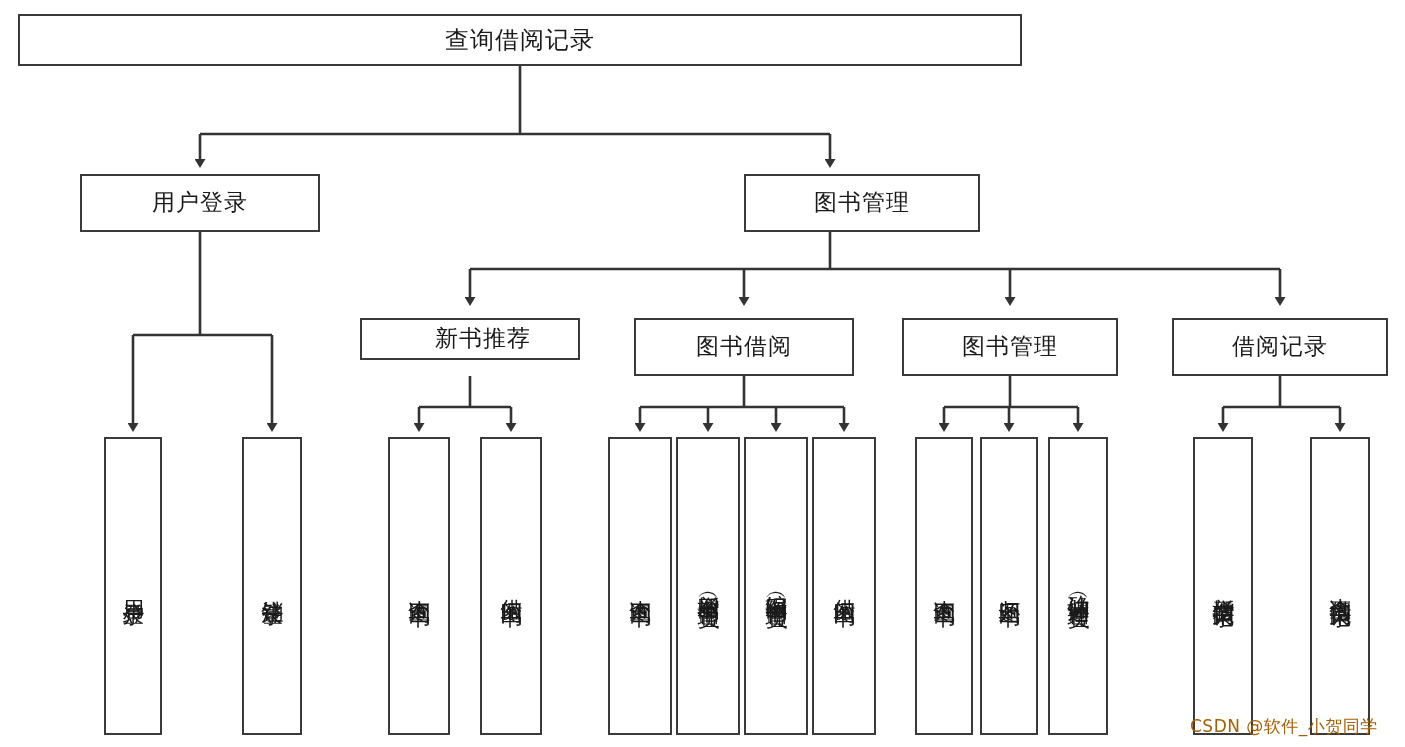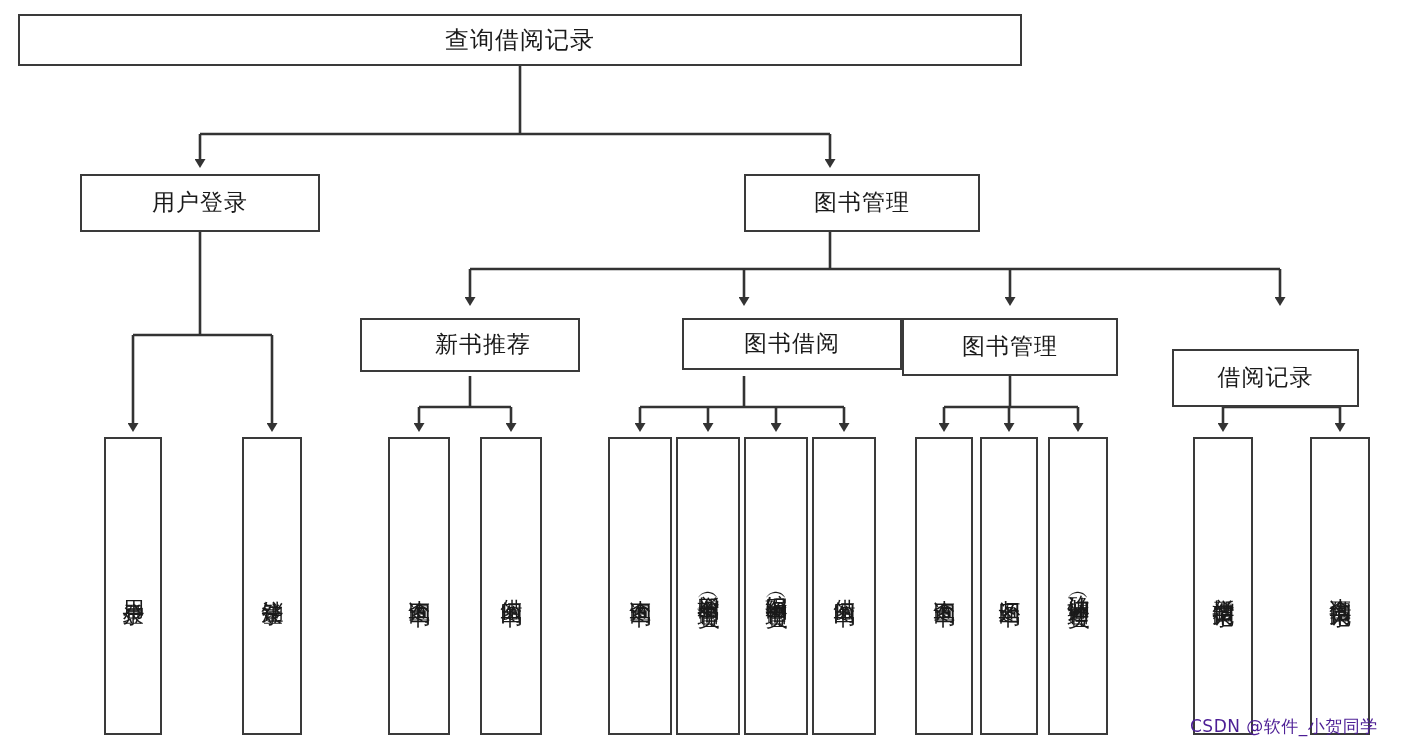"新书推荐" div.node { height: 54px -> 42px }
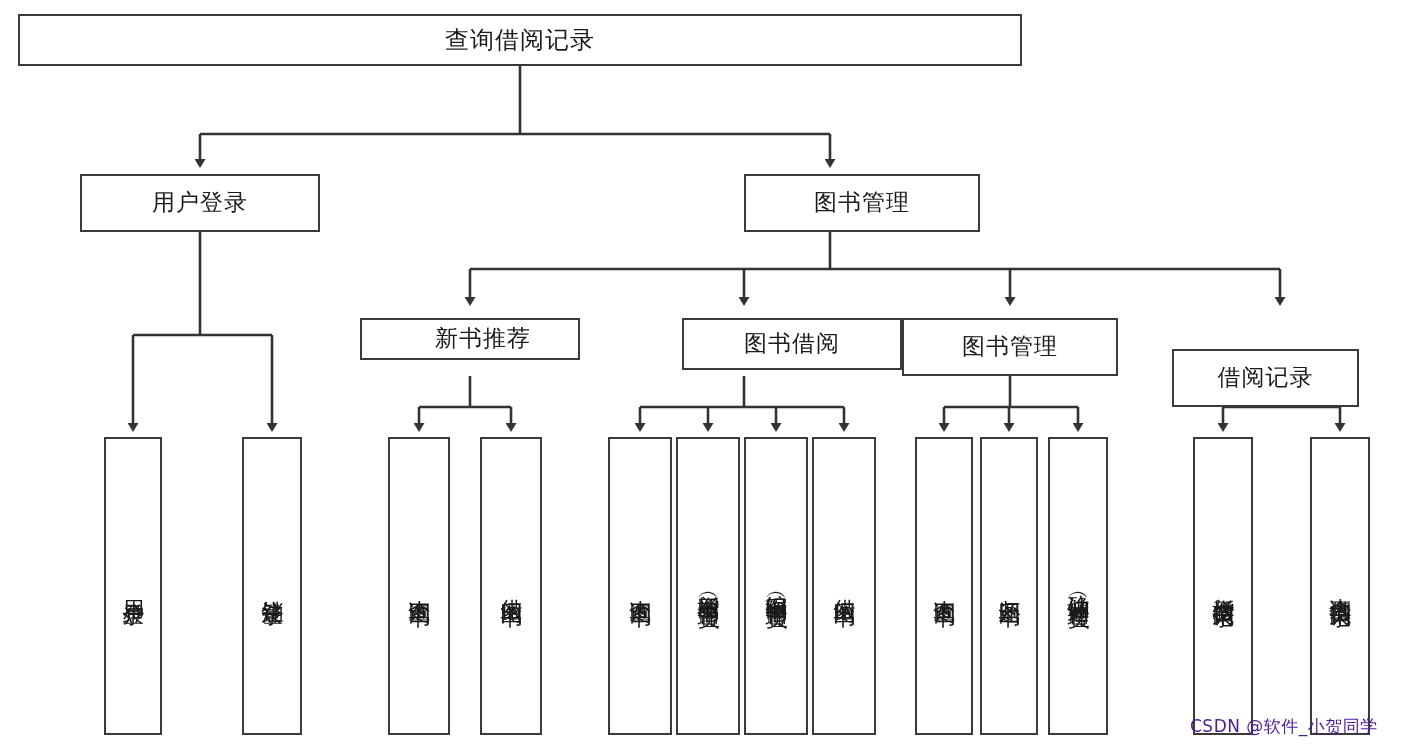"图书借阅" div.node { height: 52px -> 58px; margin-left: 48px -> none }
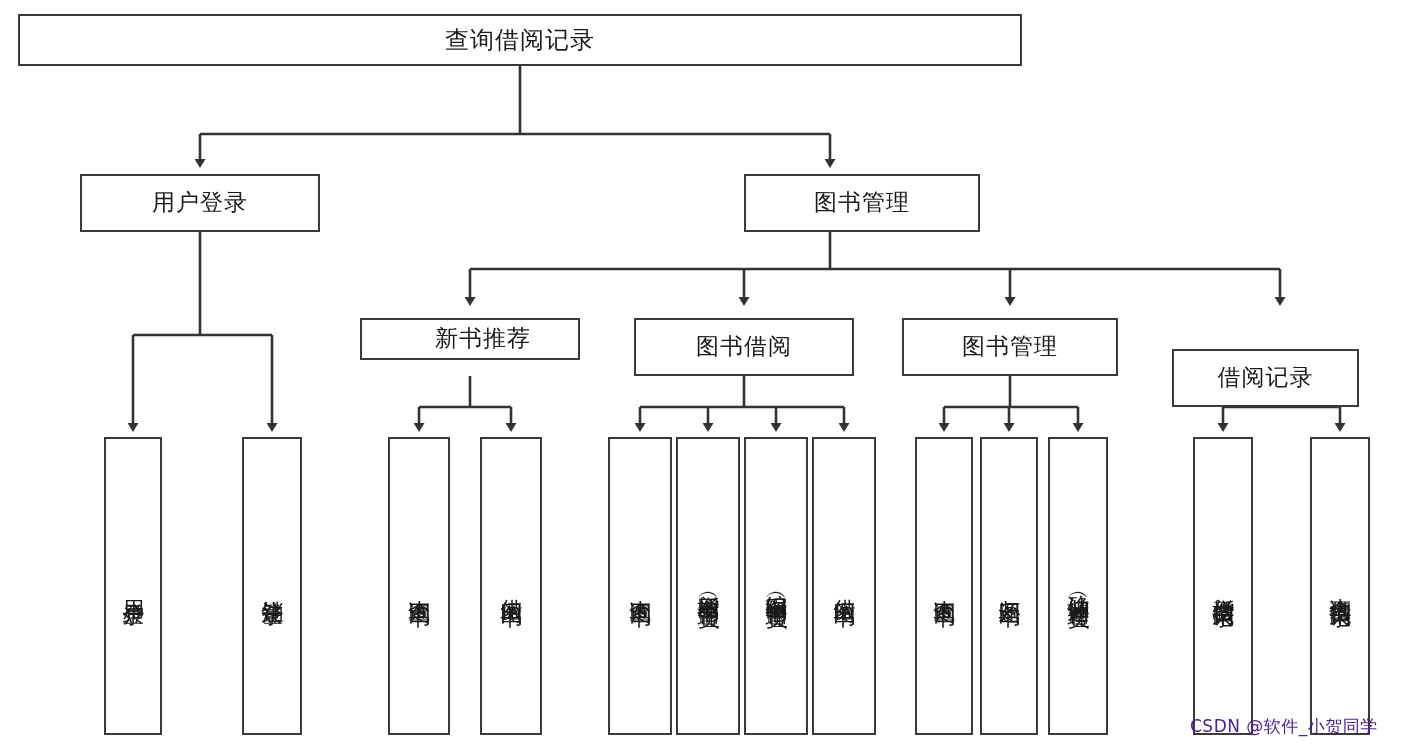"借阅记录" div.node { margin-top: 31px -> none; width: 187px -> 216px }
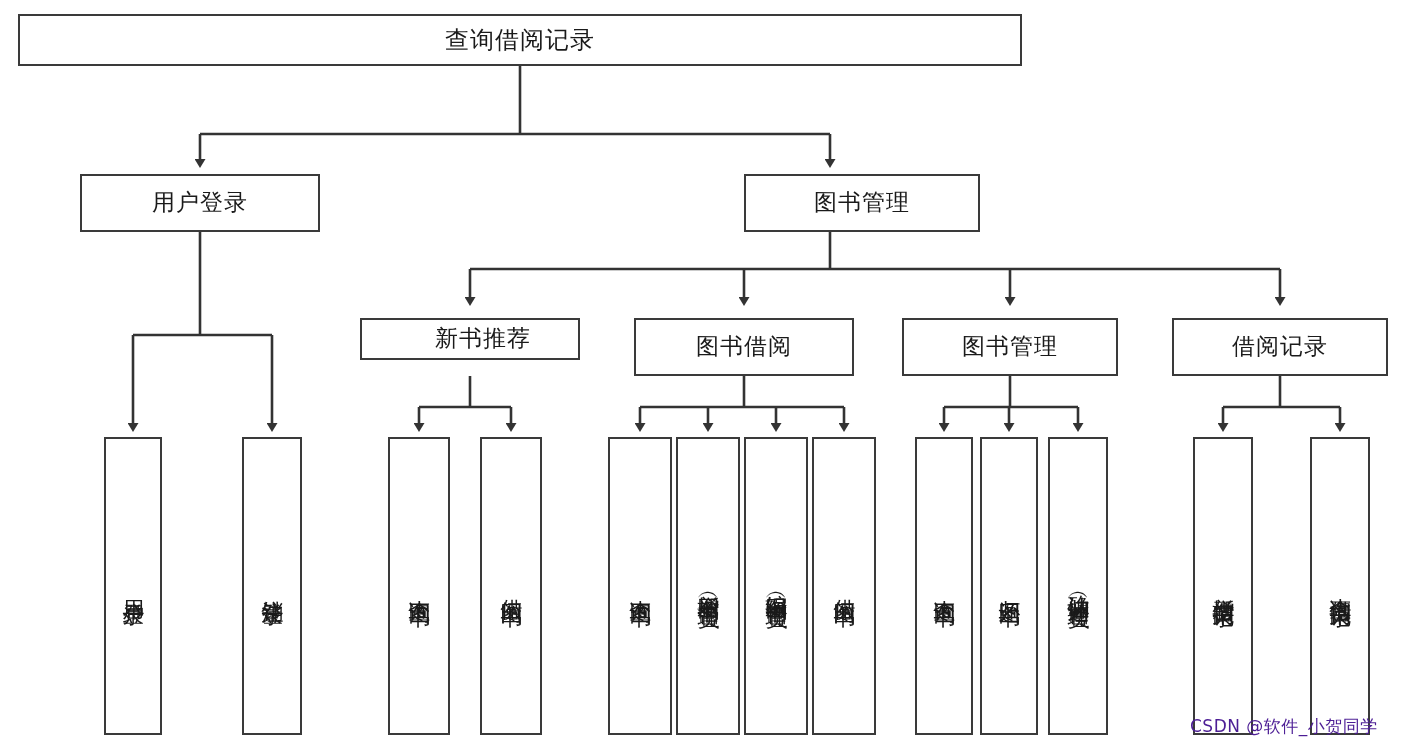"CSDN @软件_小贺同学" .watermark { color: #4c1d95 -> #a16207 }
